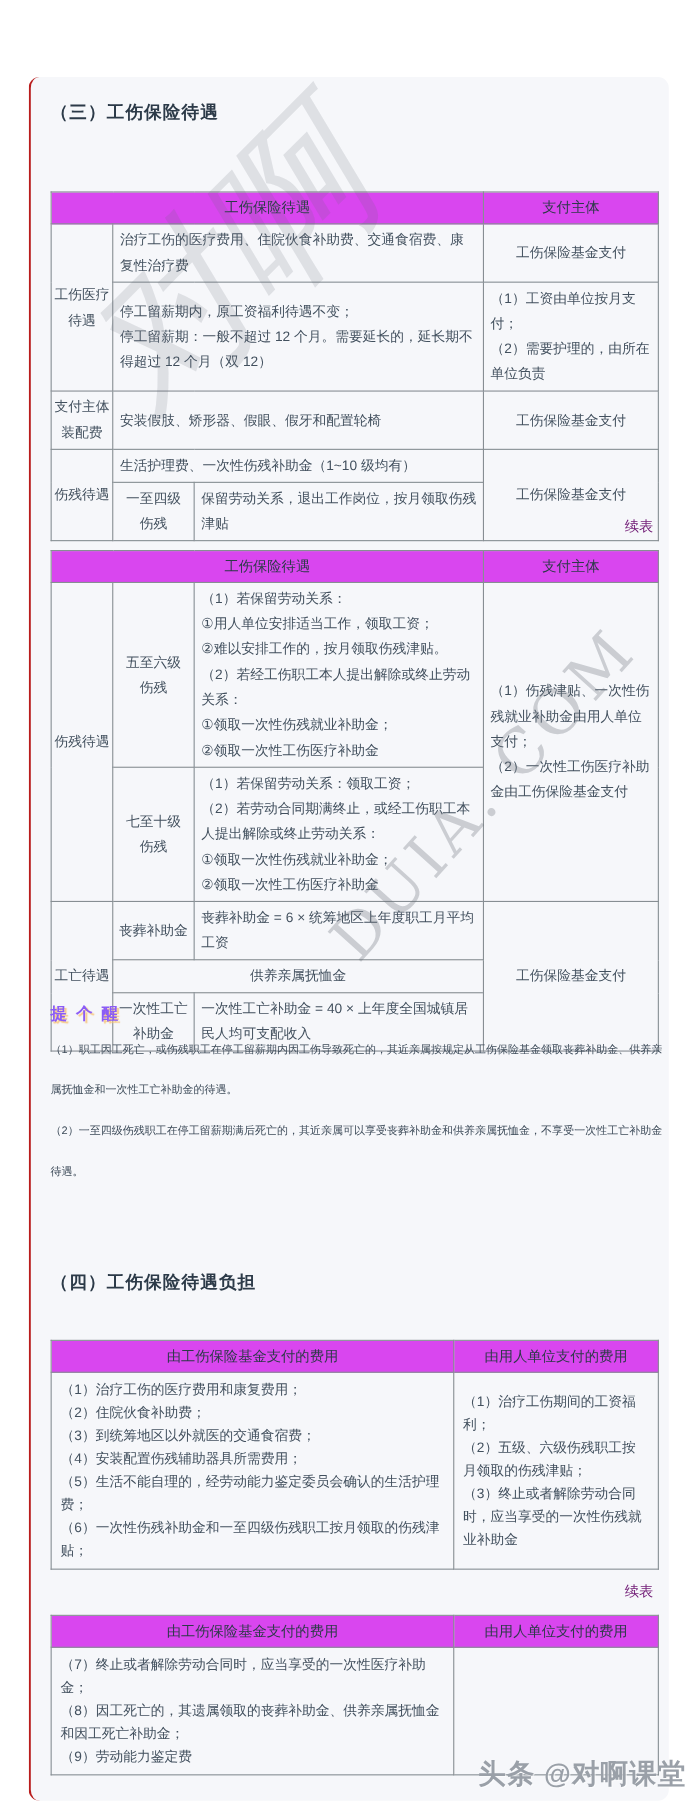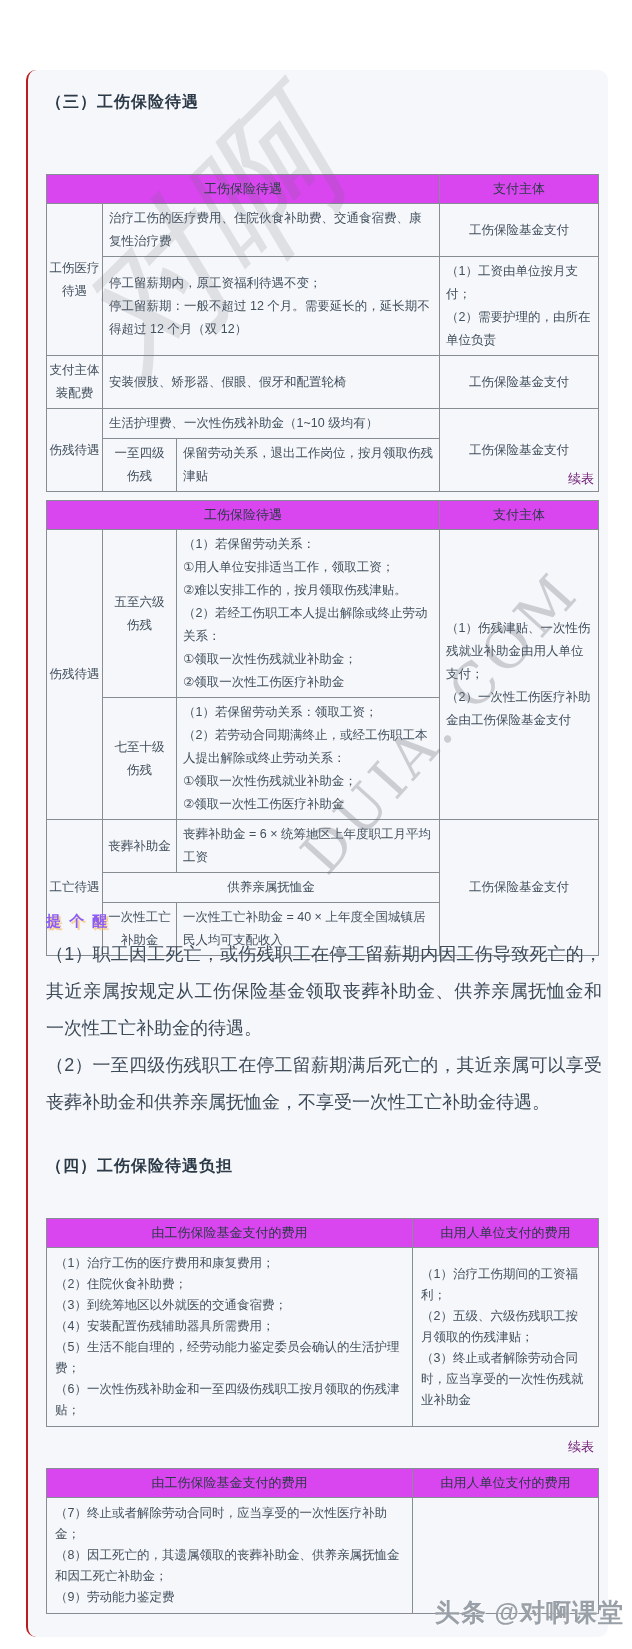"（1）职工因工死亡，或伤残职工在停工留薪期内因工伤导致死亡的，其近亲属按规定从工" .paras { font-size: 18px -> 10px }
